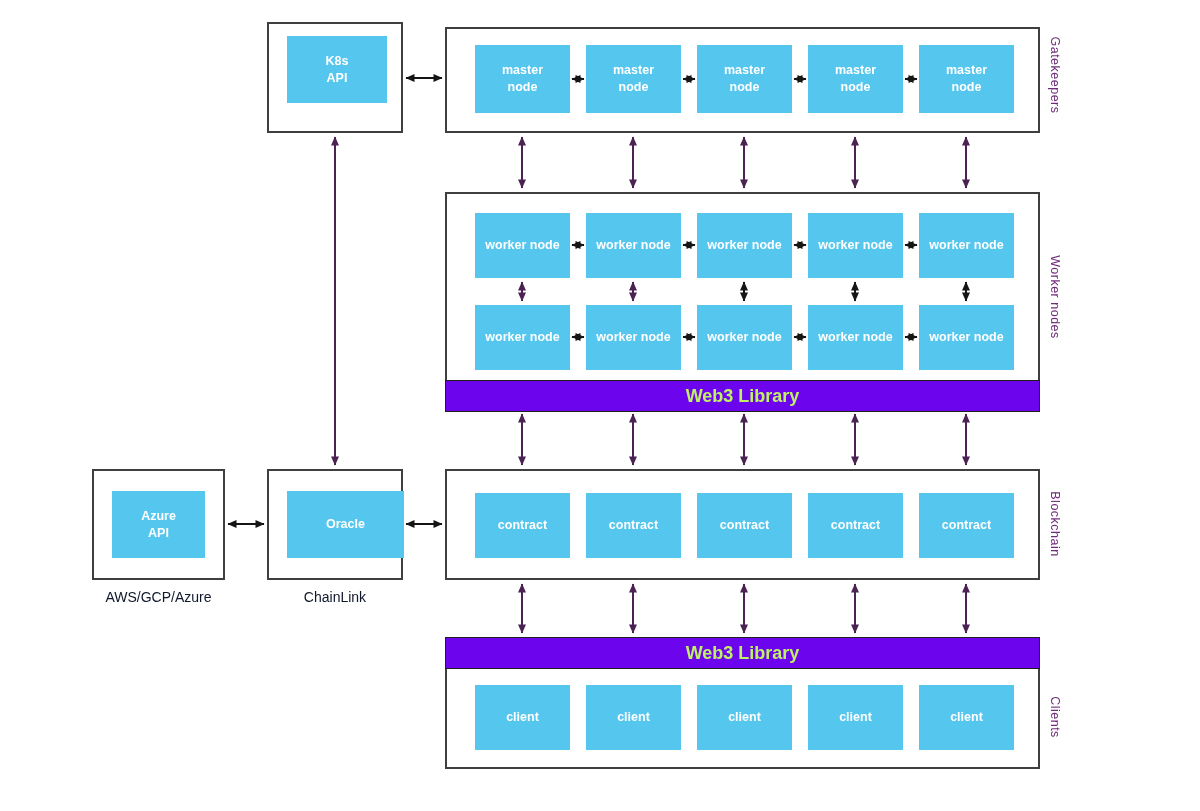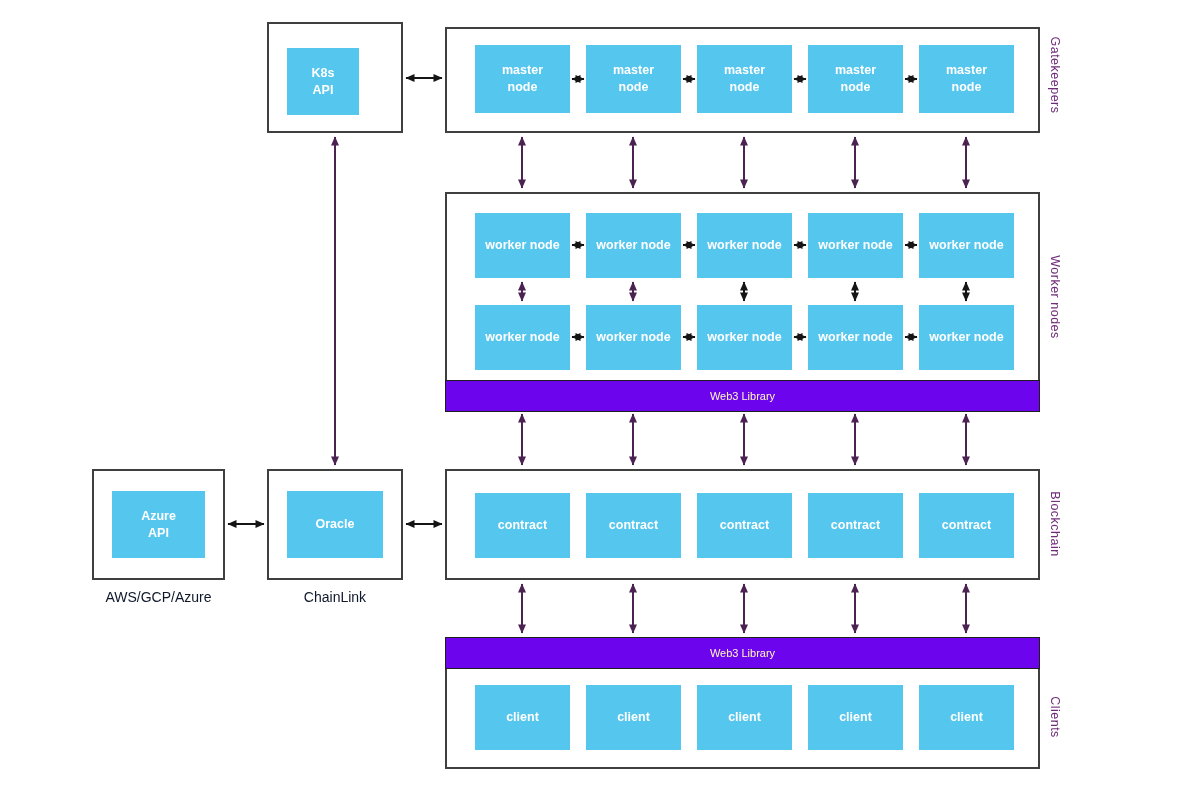"K8s" div.node { top: 48px -> 36px; width: 72px -> 100px }
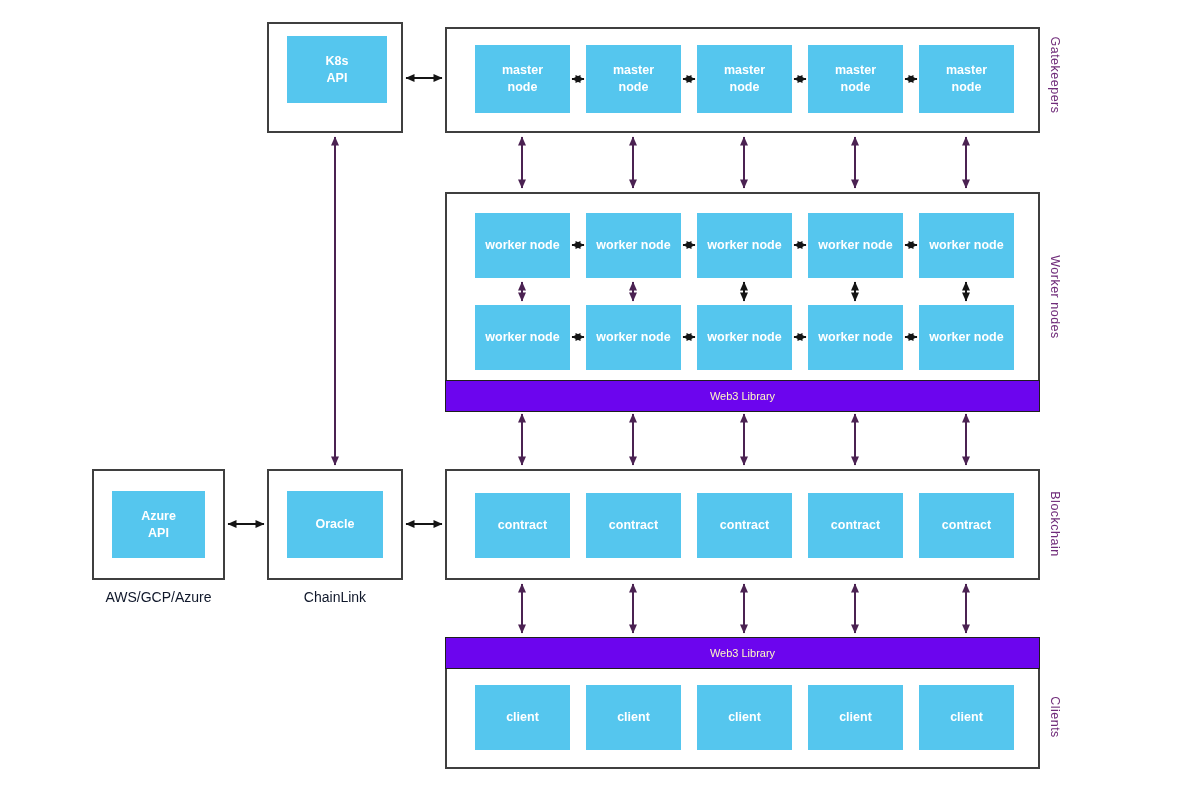"Web3 Library" .bar { color: #fef9c3 -> #bef264; font-size: 11px -> 18px; font-weight: normal -> bold }
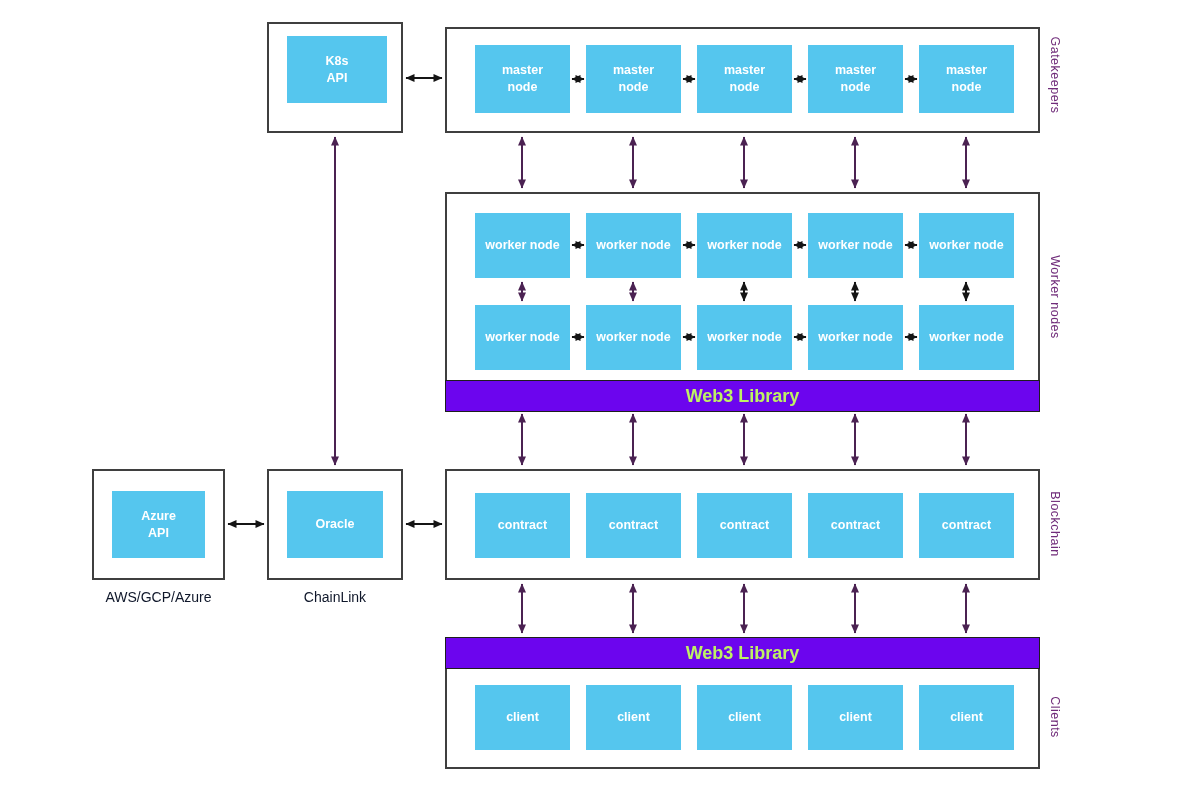"Oracle" div.node { width: 96px -> 117px }
